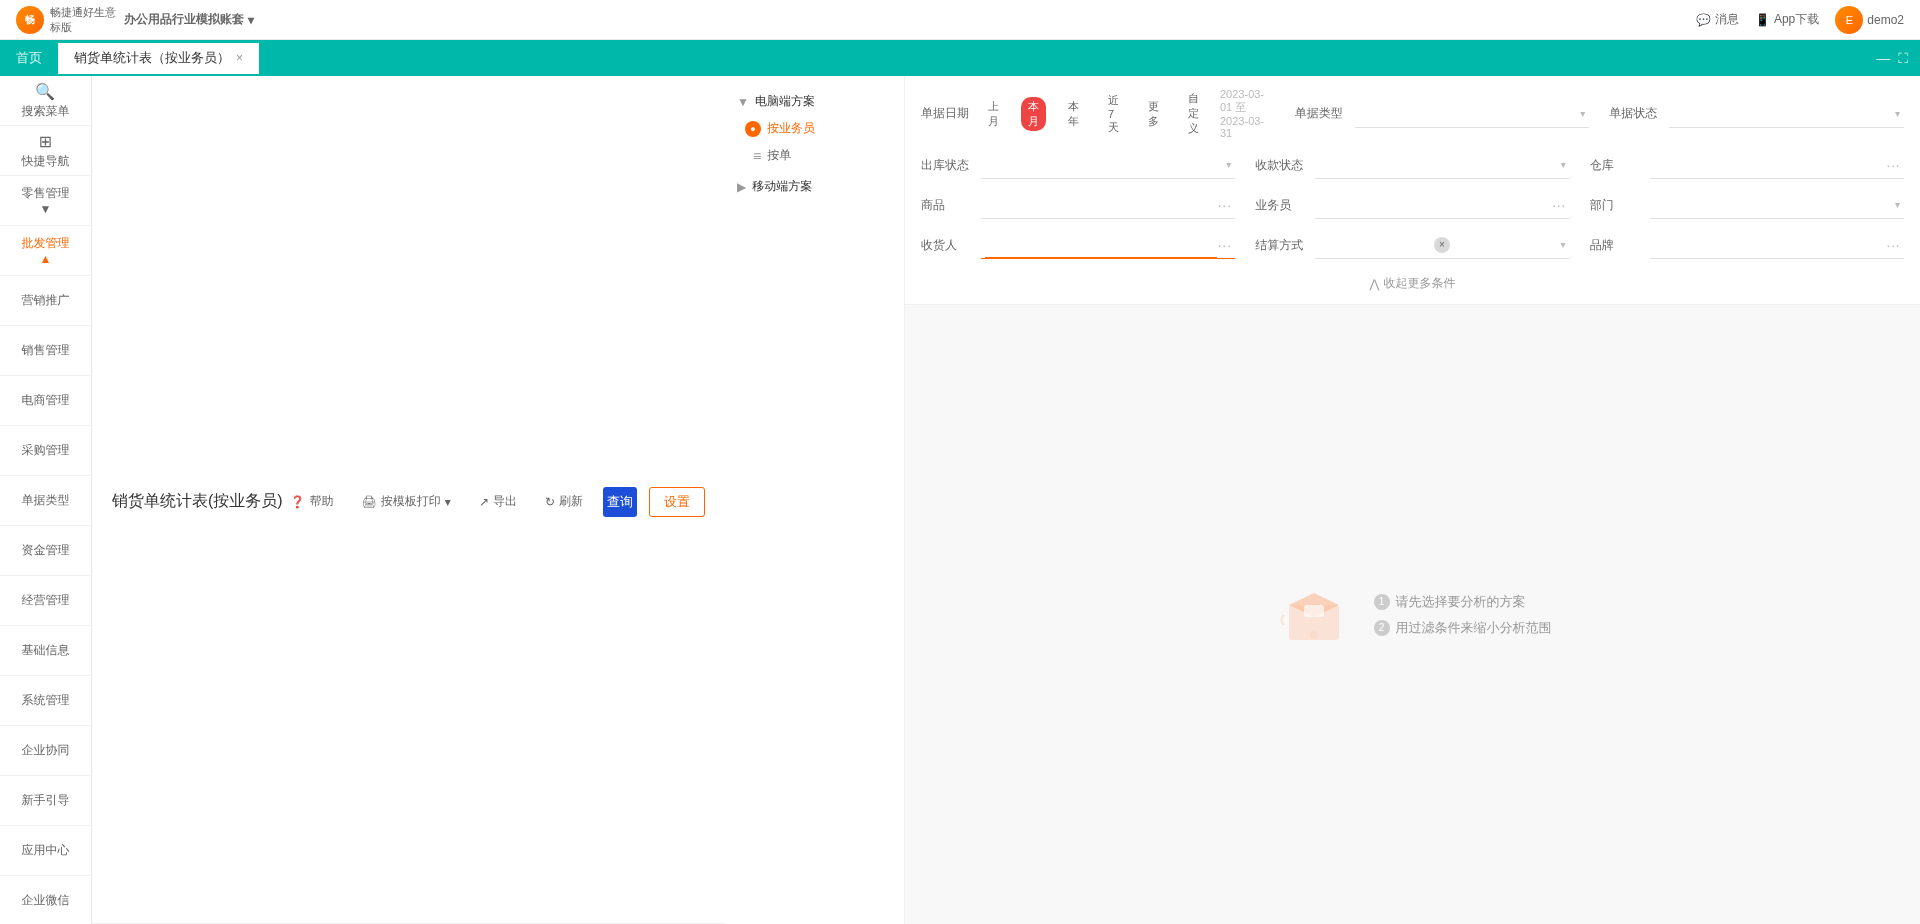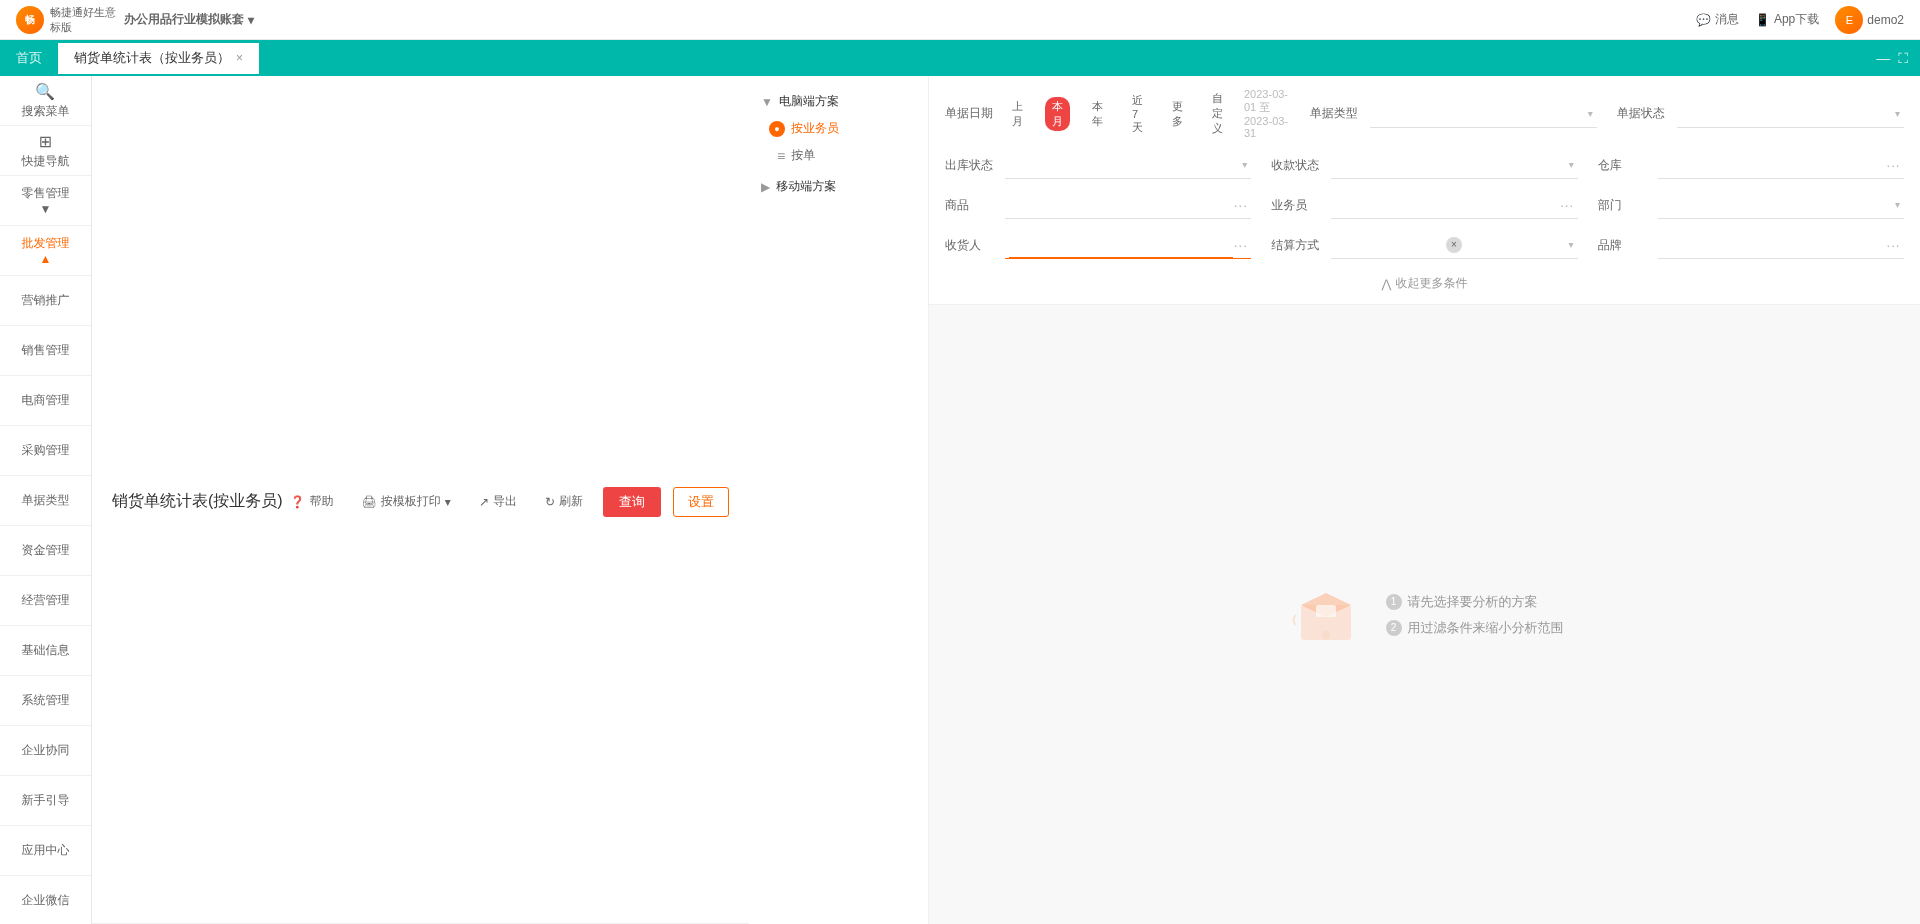"查询" .action-btn-primary { background: #ef4444 -> #1d4ed8; padding: 6px 16px -> 6px 4px }
